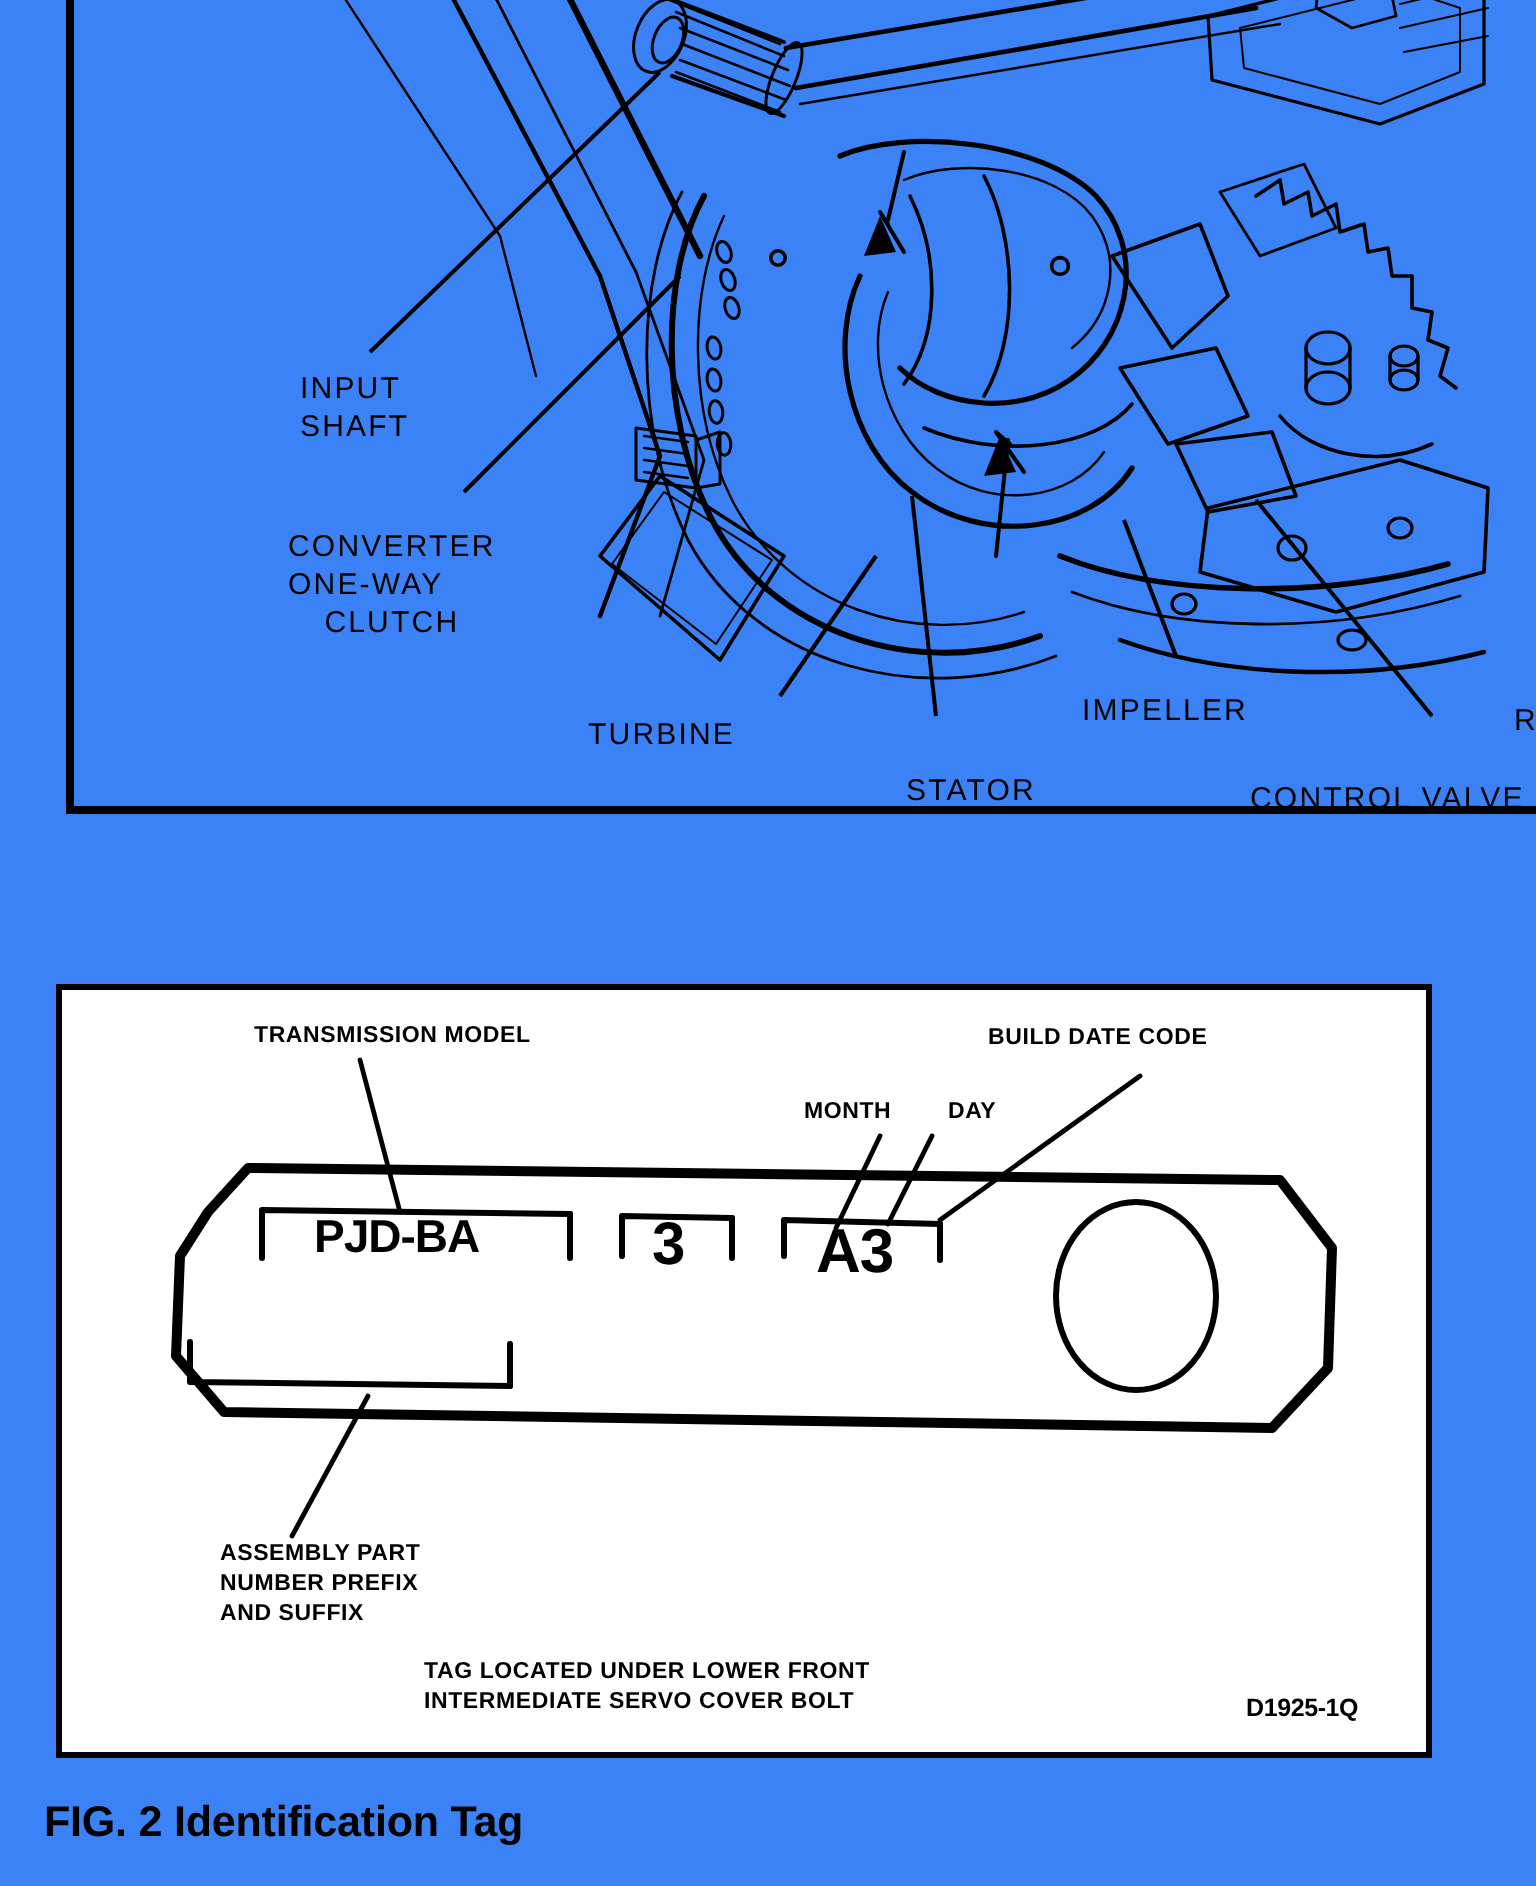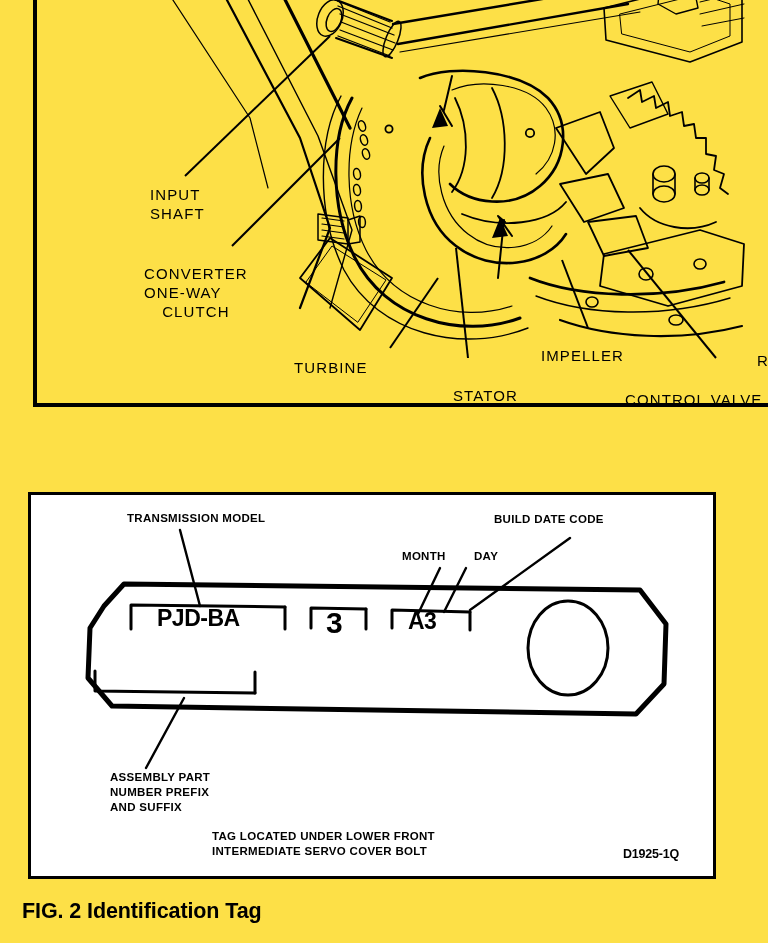"INPUT" .page { background: #fde047 -> #3b82f6 }
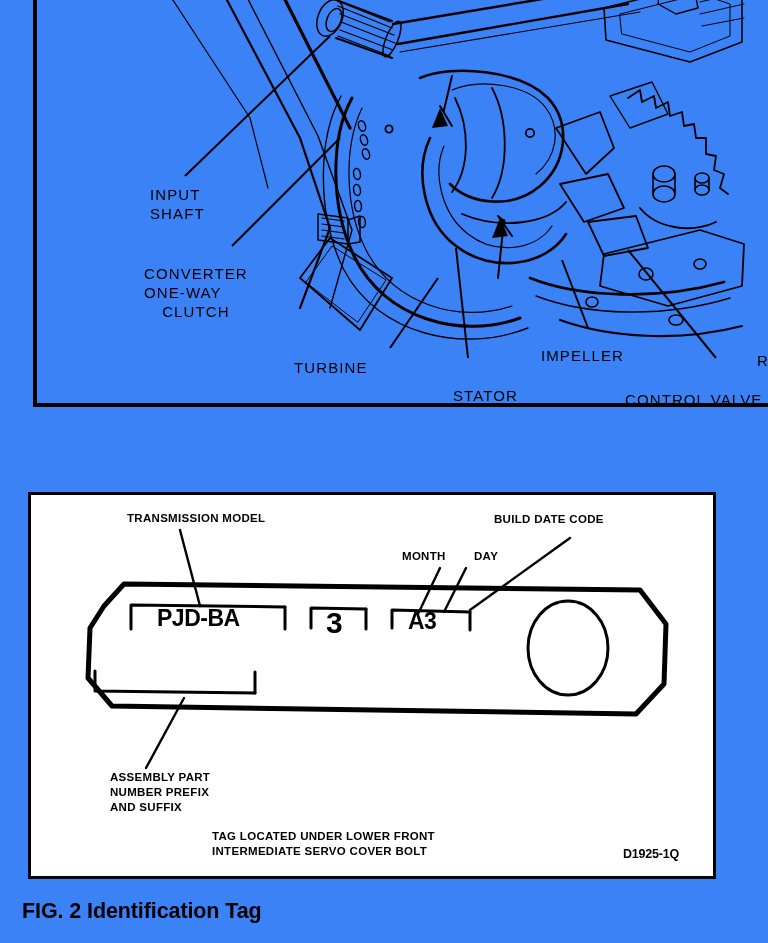"A3" div.tag-text { font-size: 23px -> 31px }
